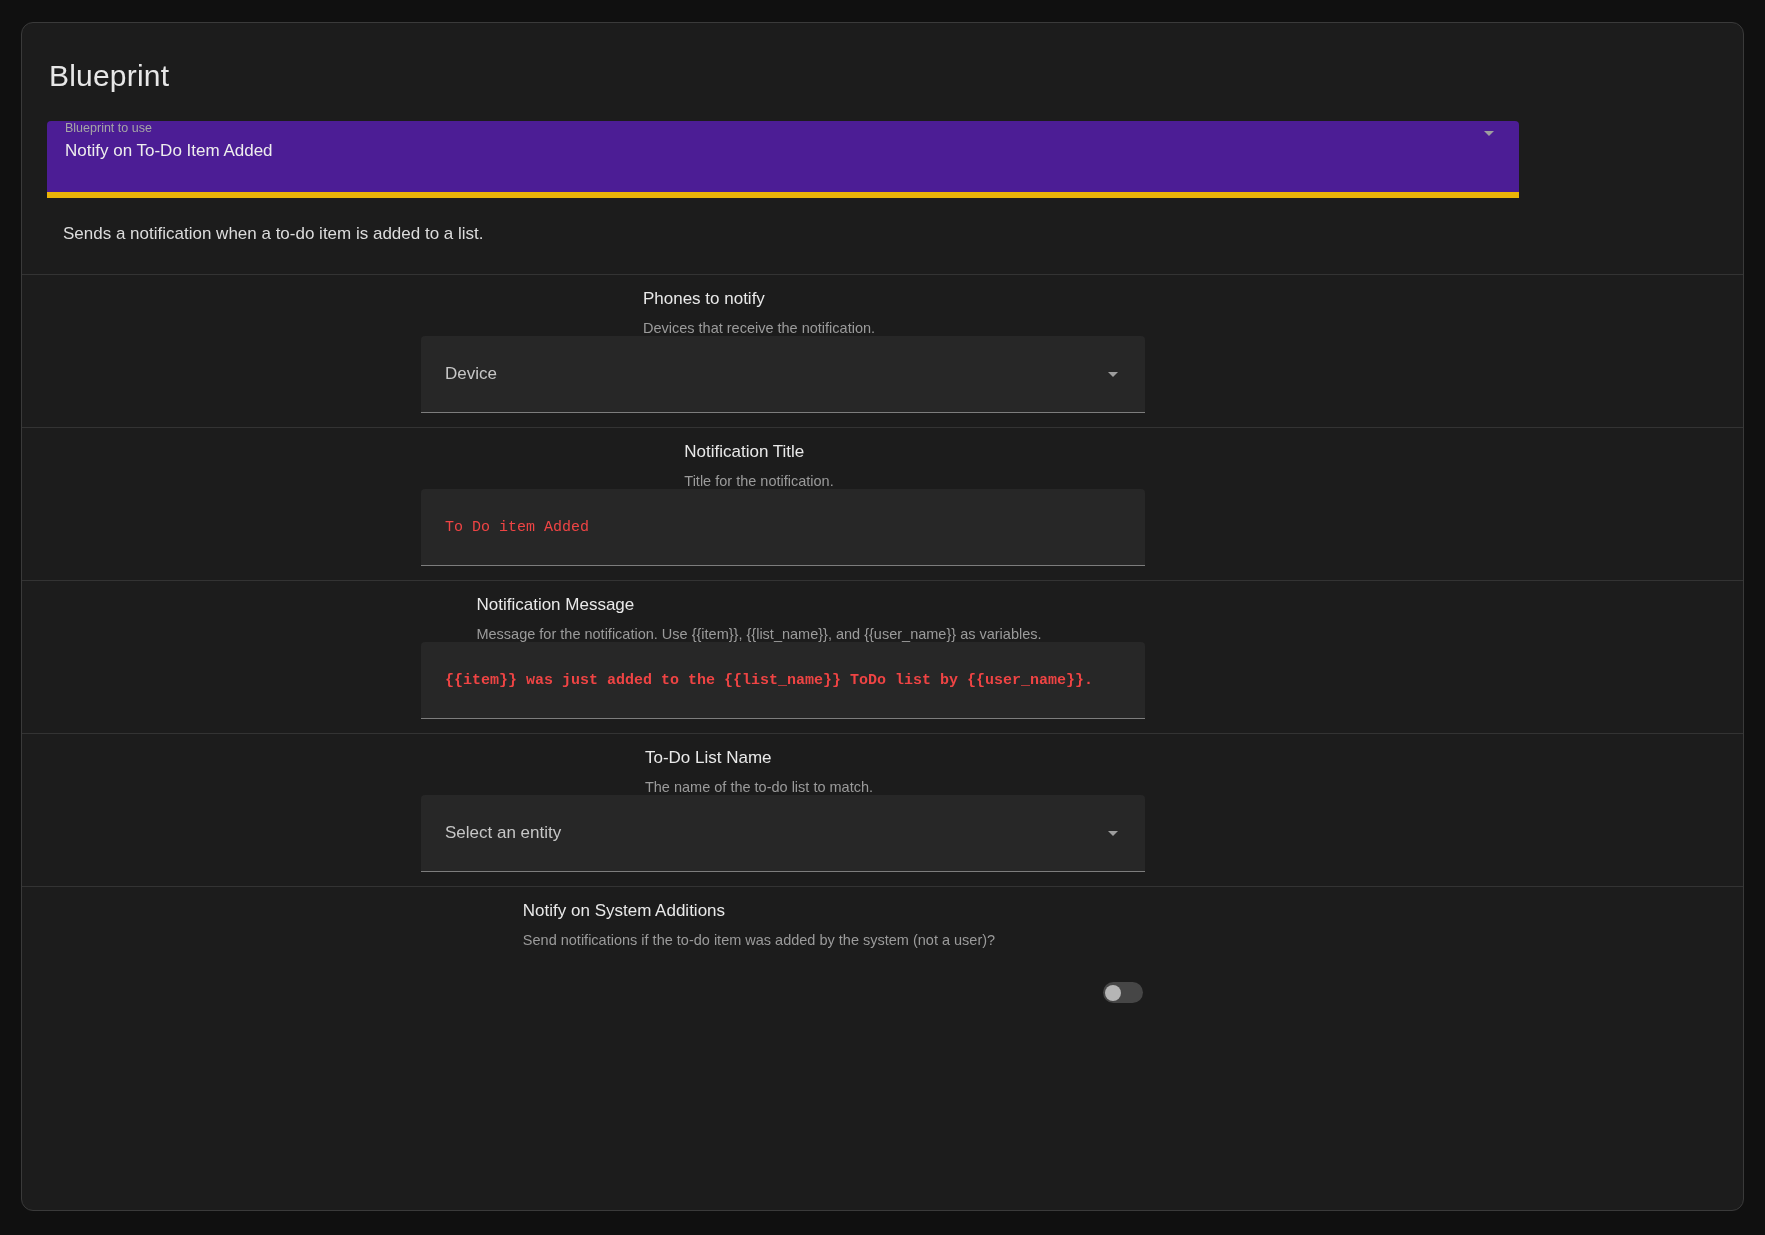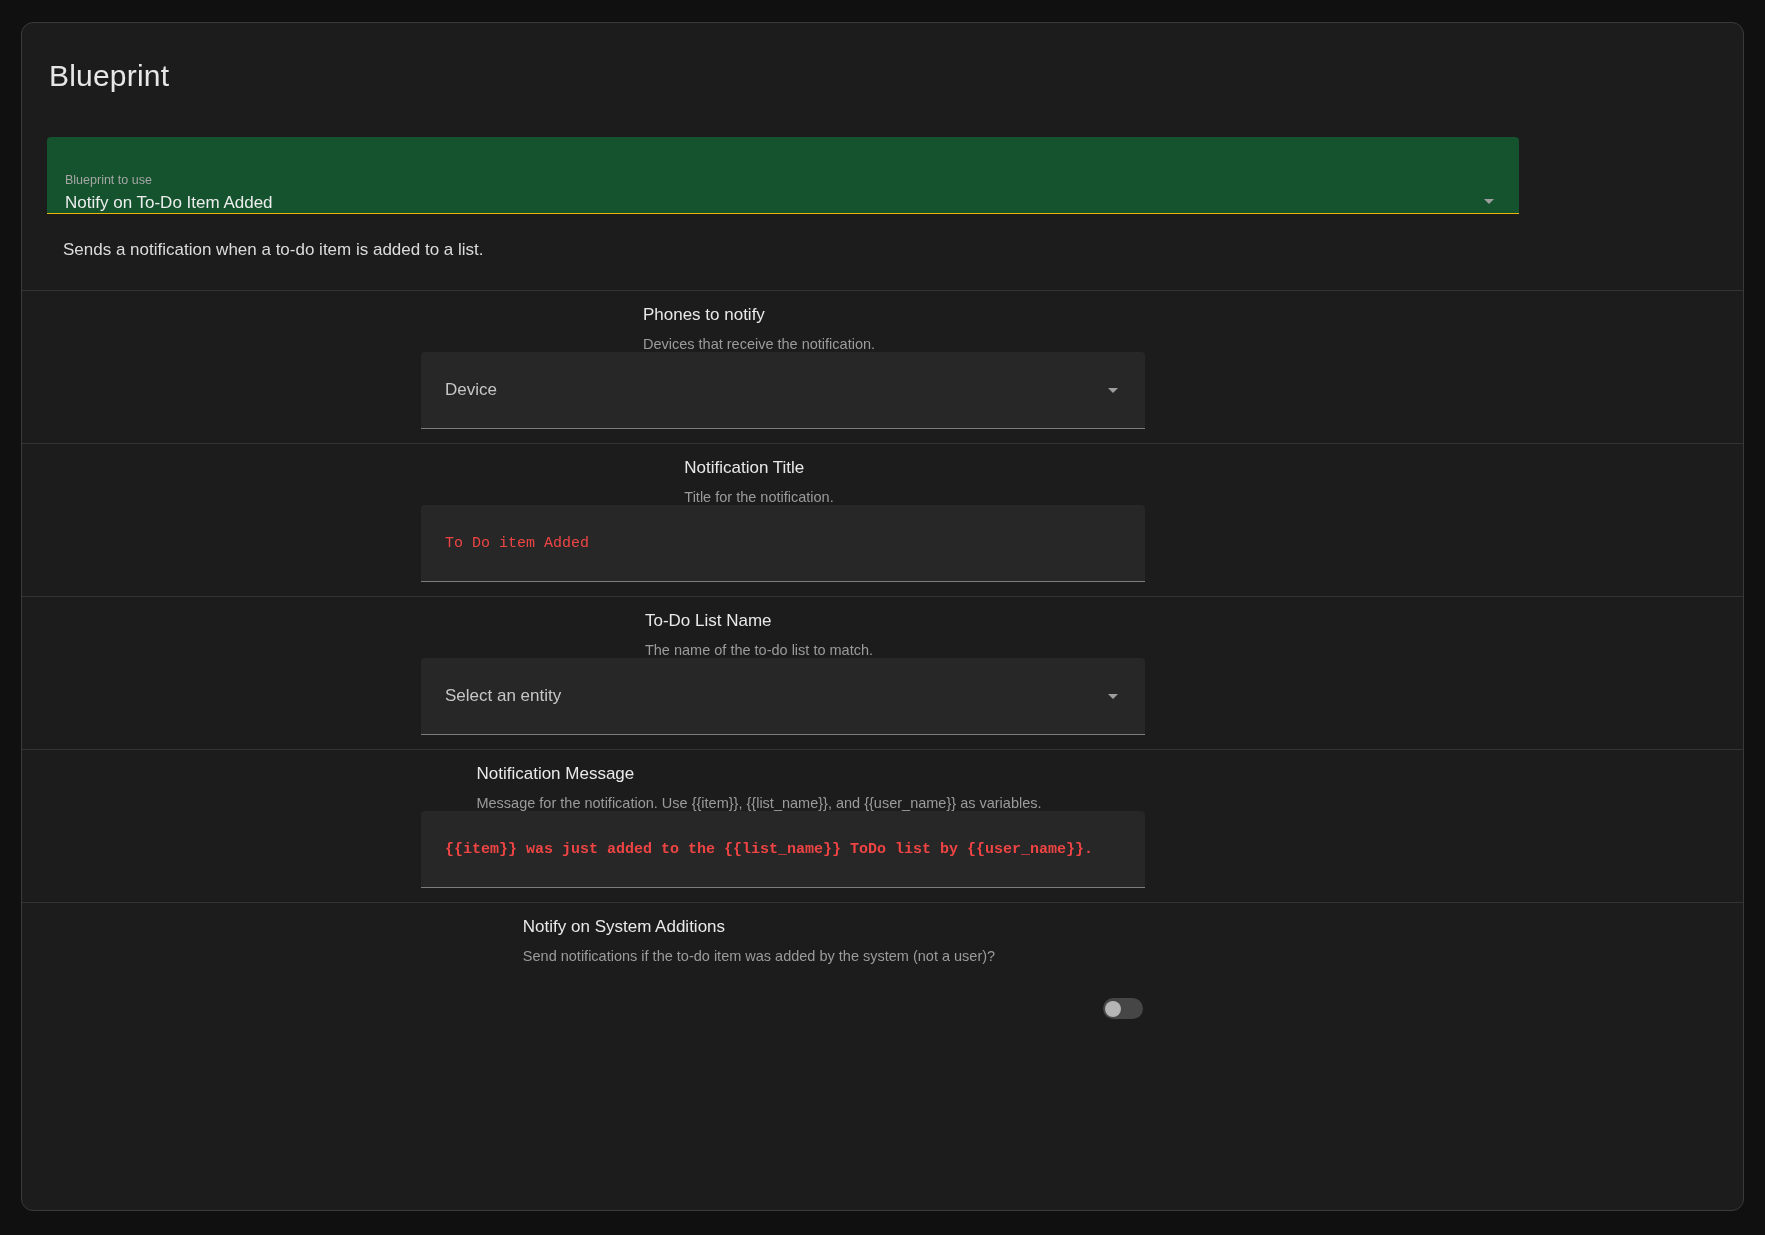"Blueprint" .page-title { margin: 0 0 44px 2px -> 0 0 28px 2px }
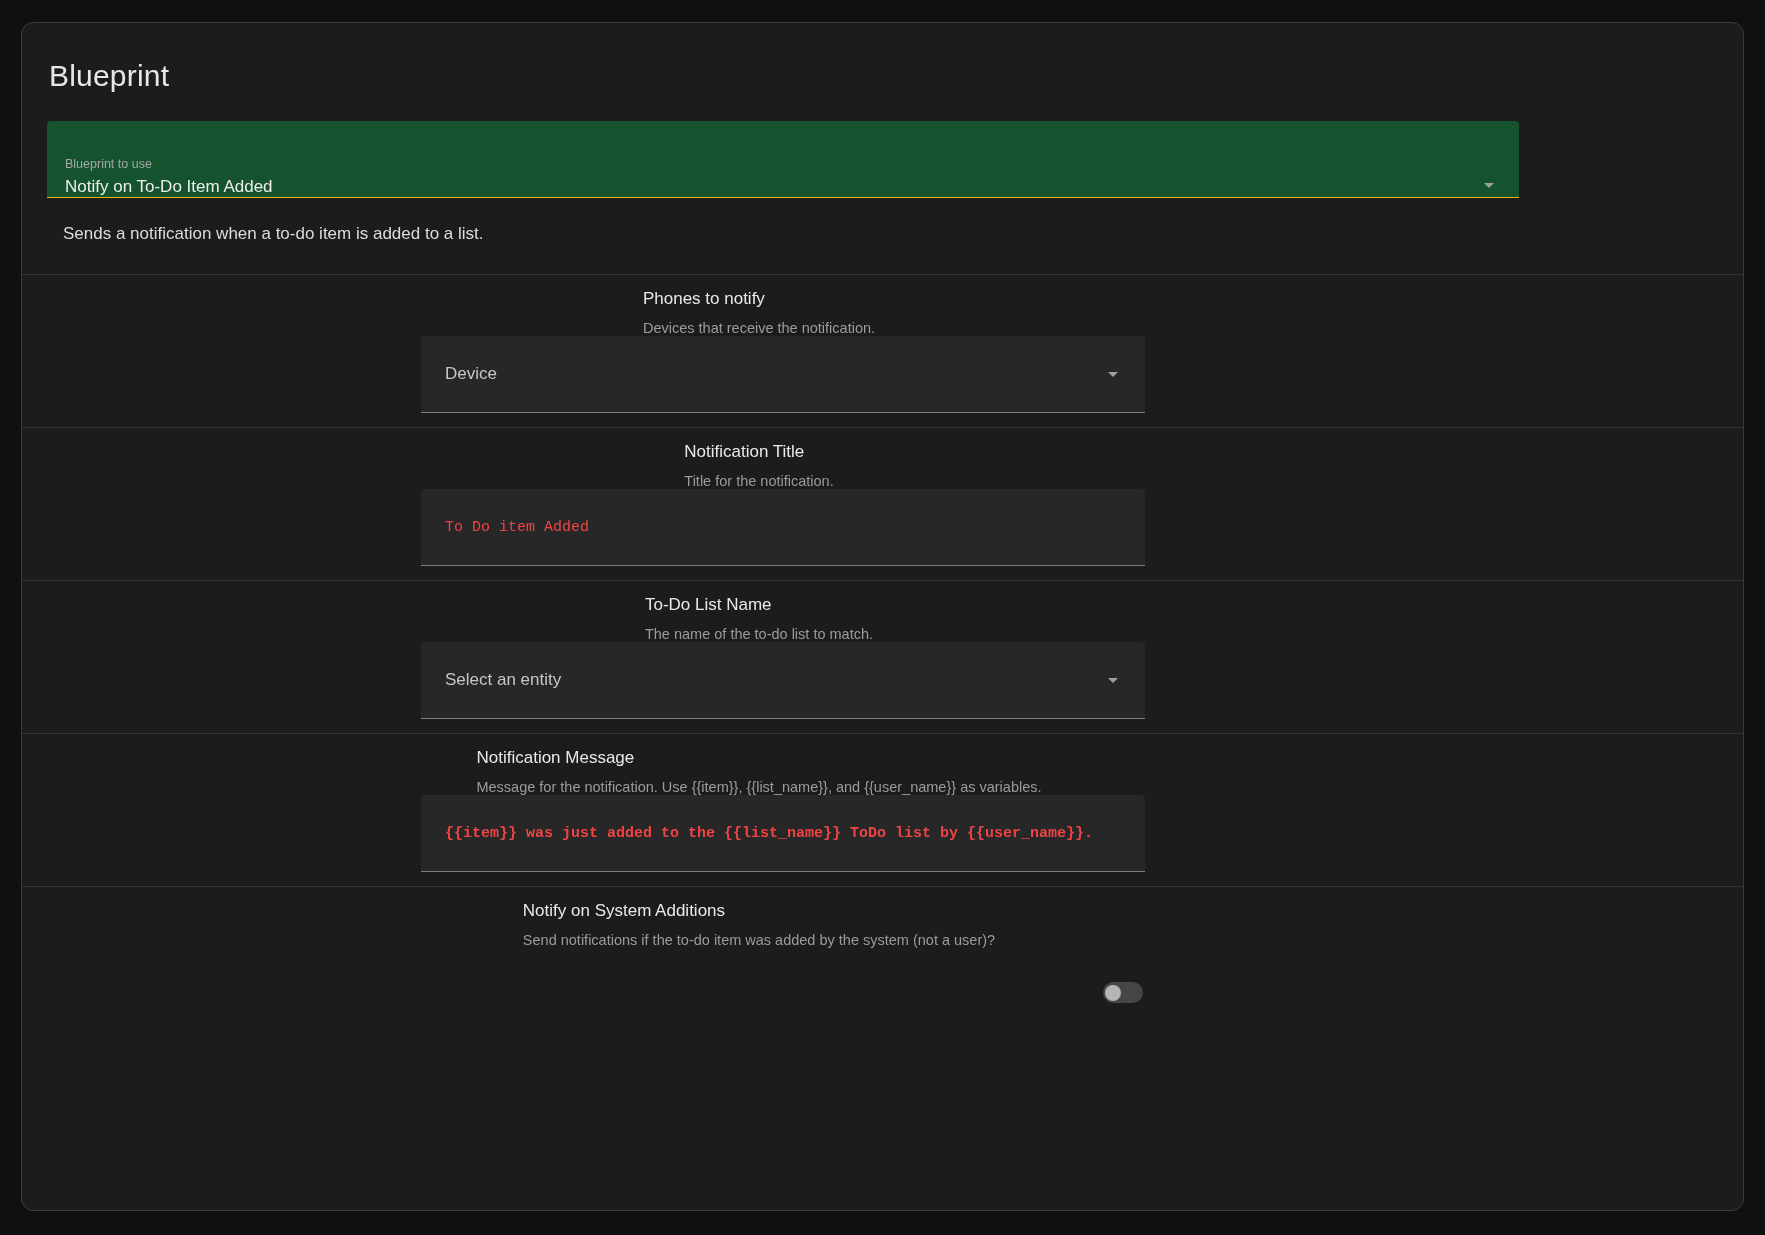"Blueprint to use" .bp-select { align-items: flex-end -> flex-start; background: #14532d -> #4c1d95; border-bottom: 1px solid #eab308 -> 6px solid #eab308 }
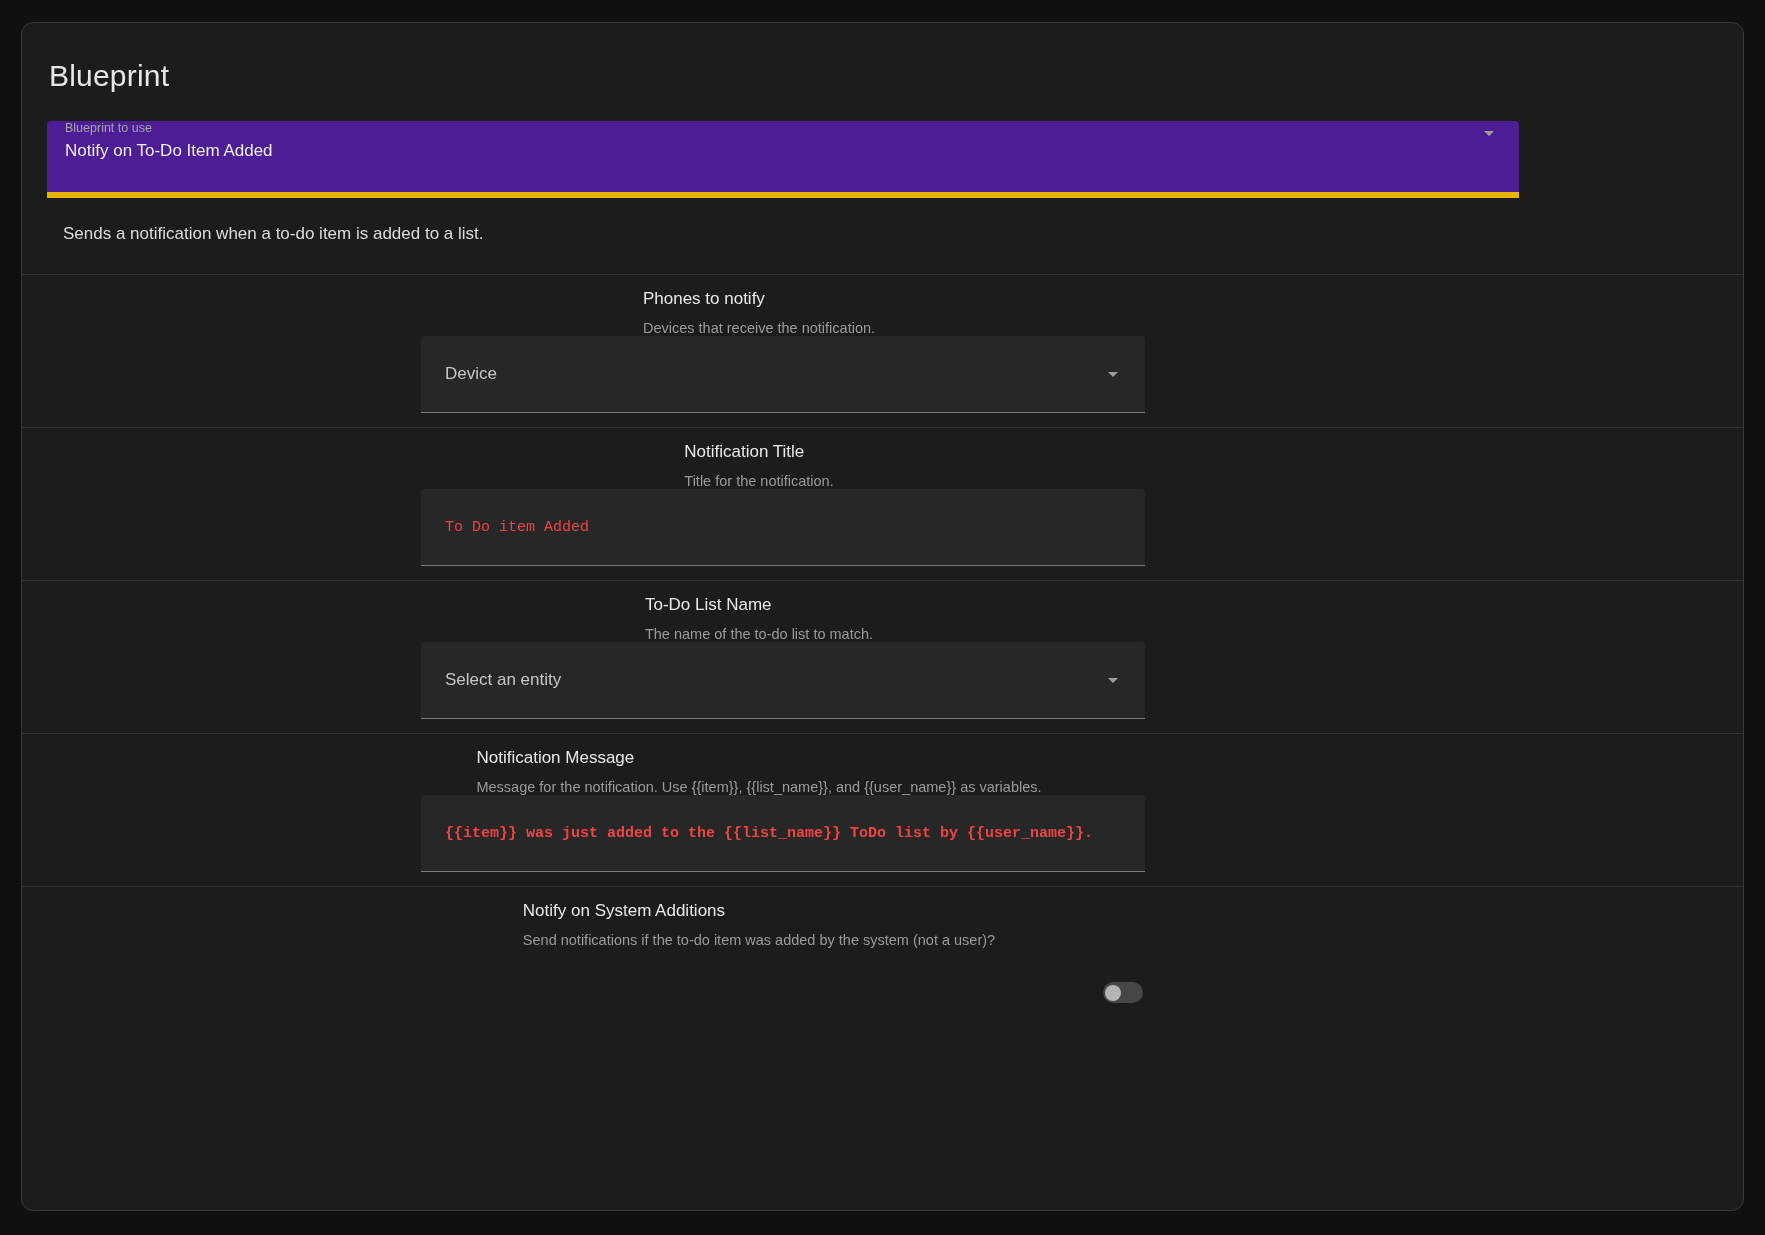"To-Do List Name" div.row { order: before "Notification Message" -> after "Notification Message" }
